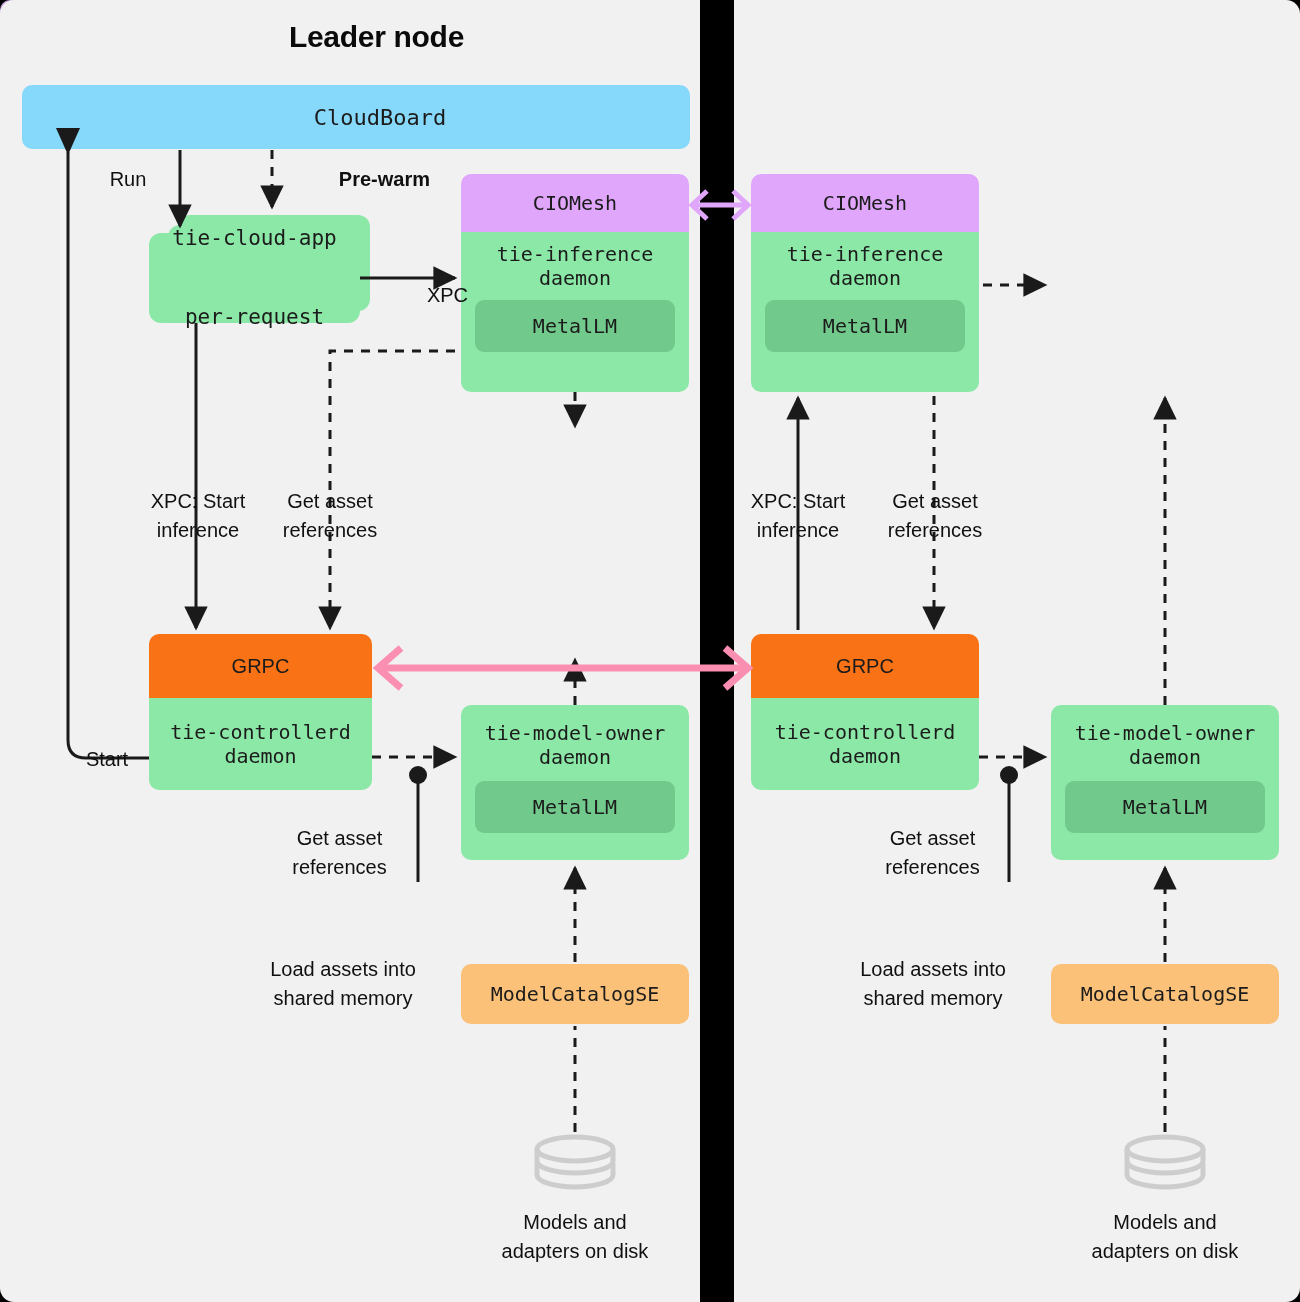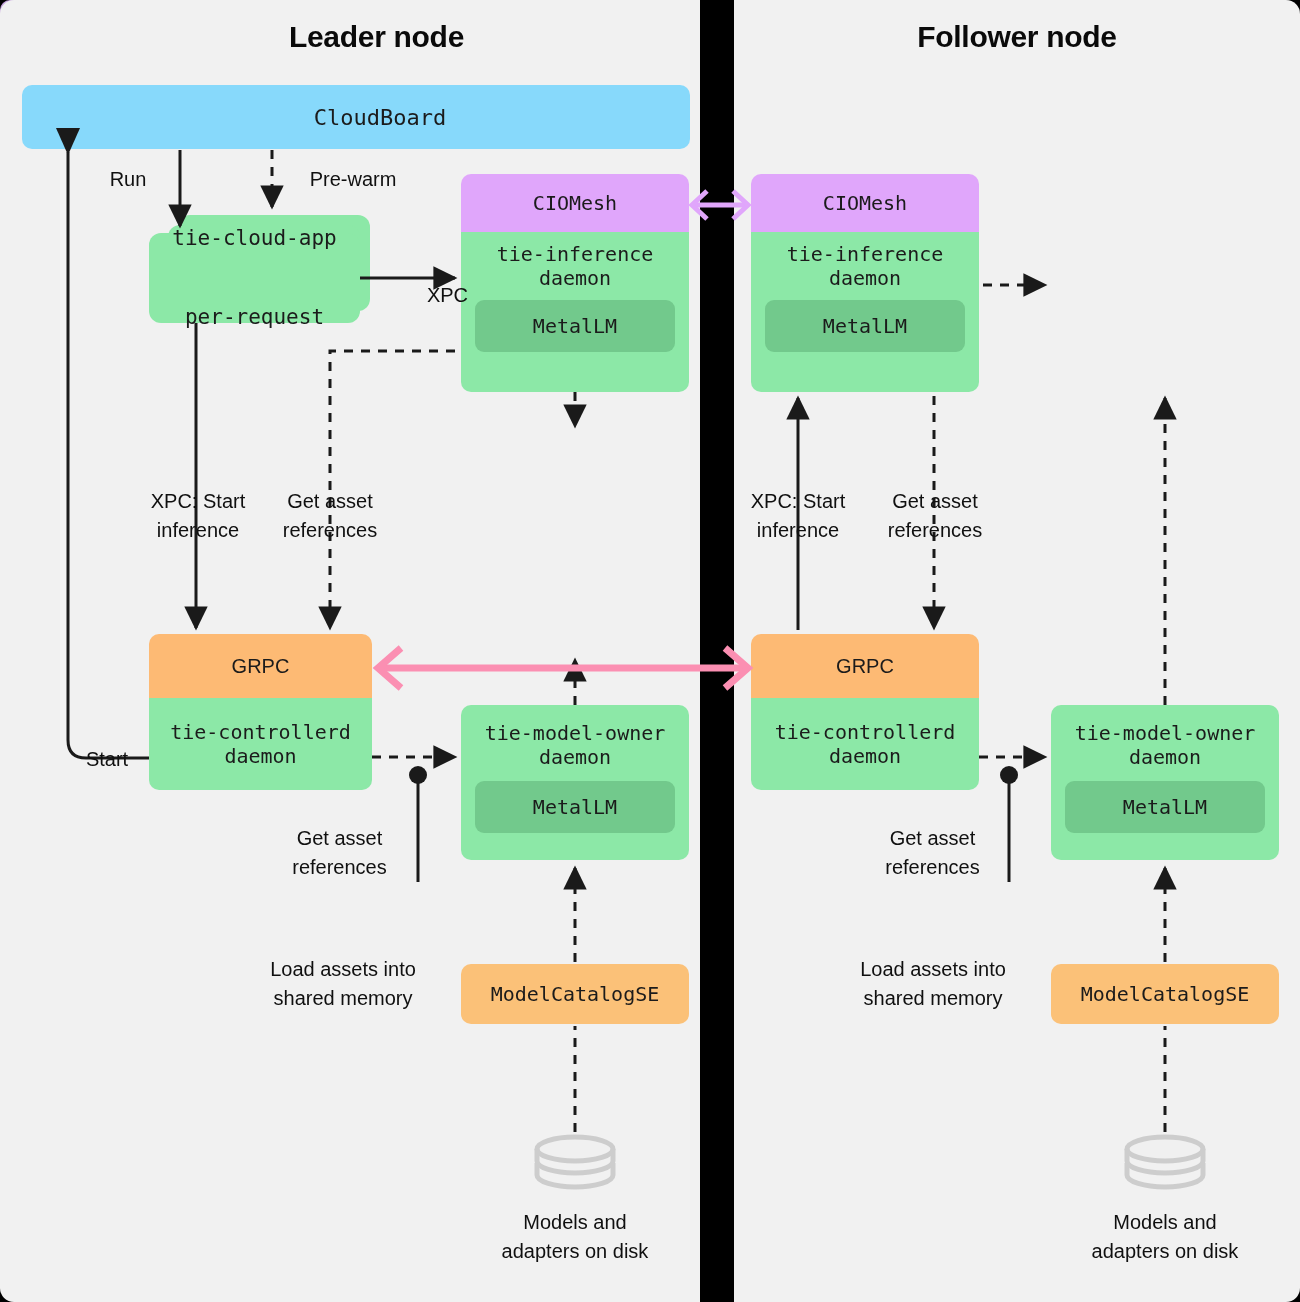"Follower node" div.node-title { html: <div>Follower node</div> -> none }
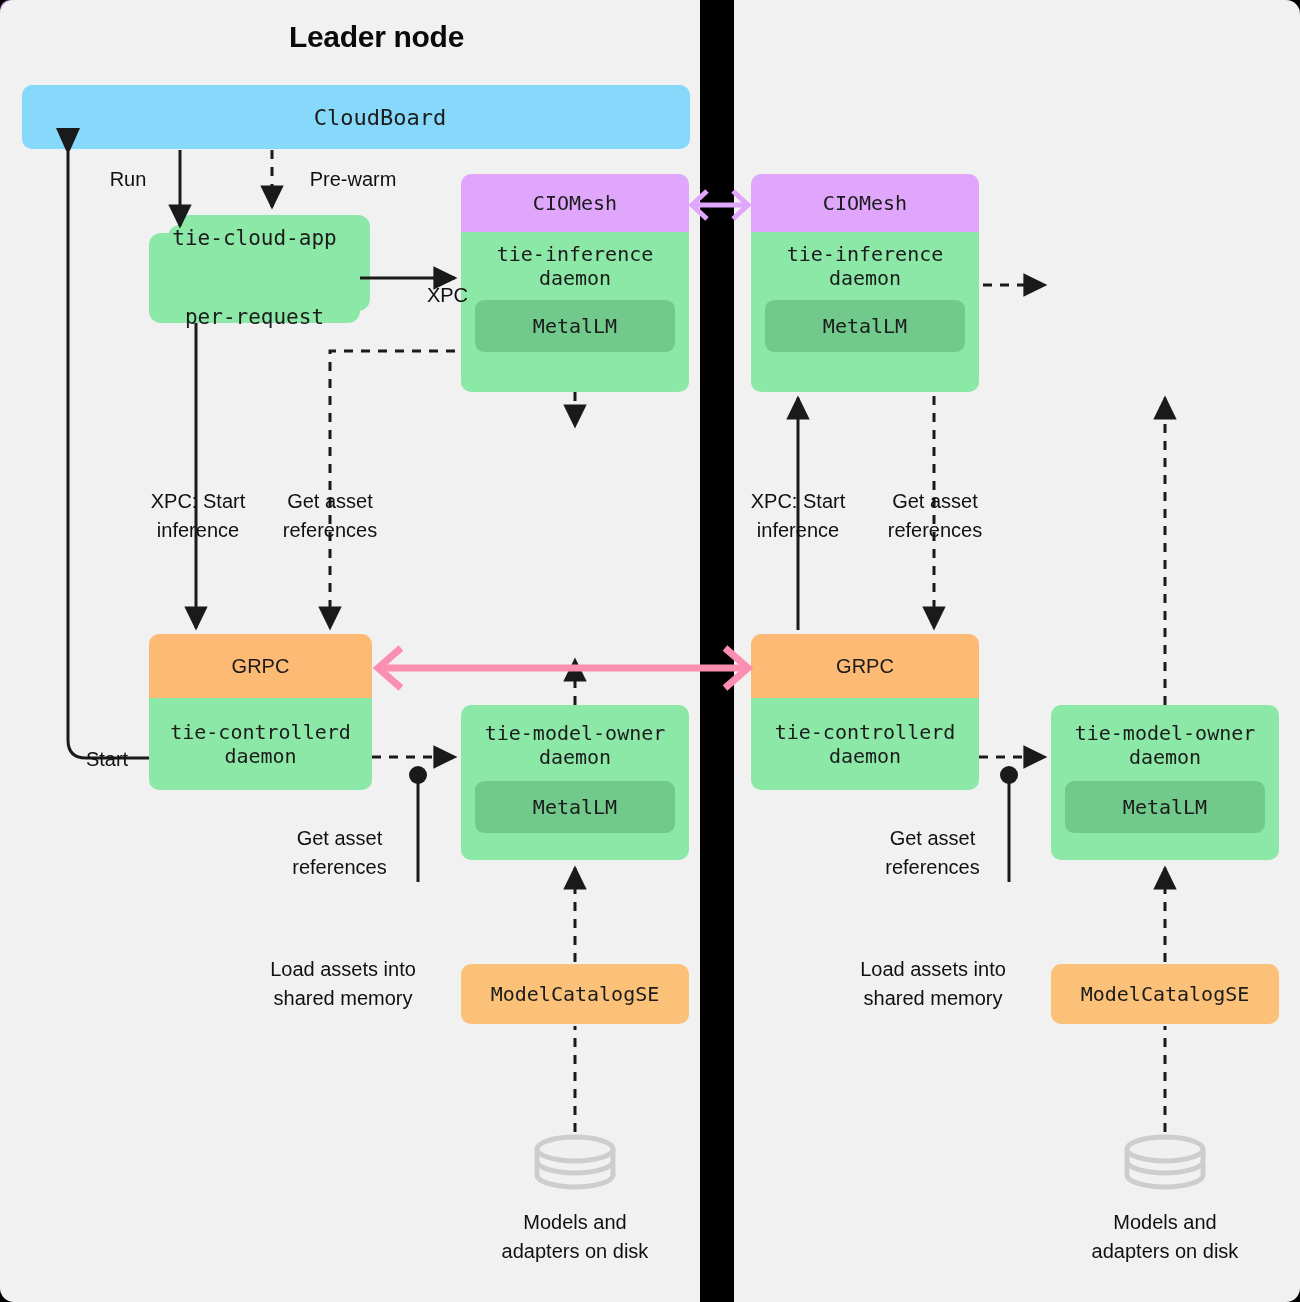"Pre-warm" div.lbl { font-weight: none -> bold; left: 288px -> 300px; text-align: center -> right }
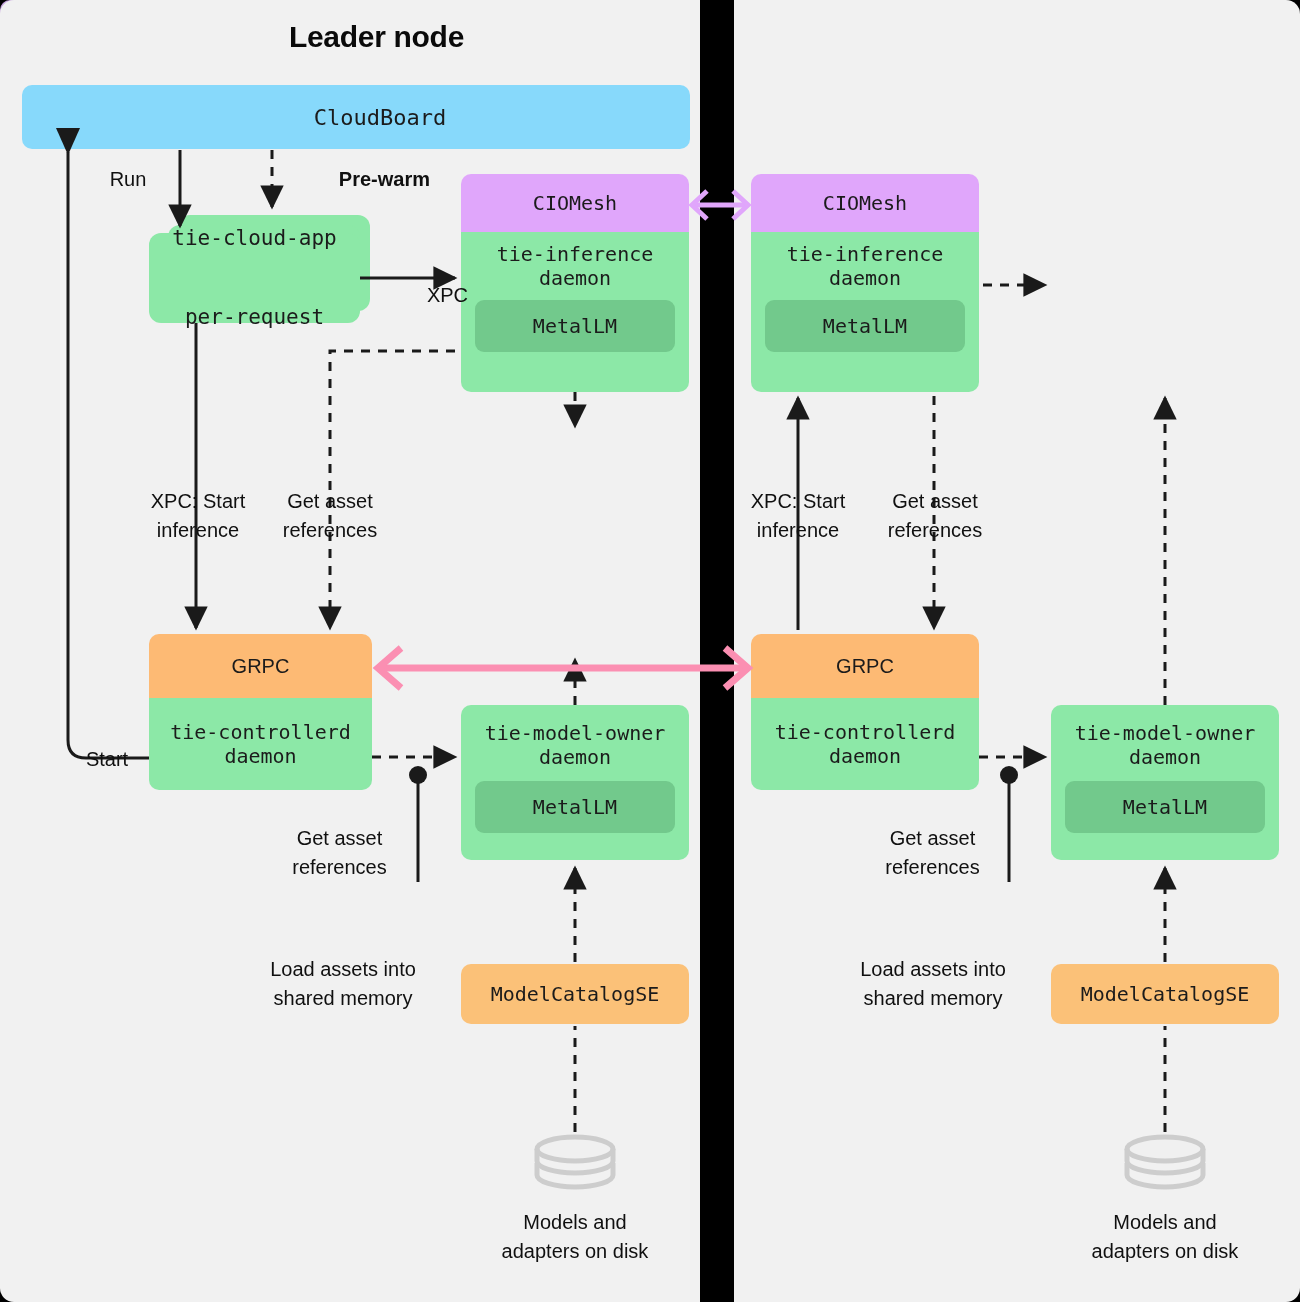"GRPC" .grpc-head { background: #fdba74 -> #f97316 }
